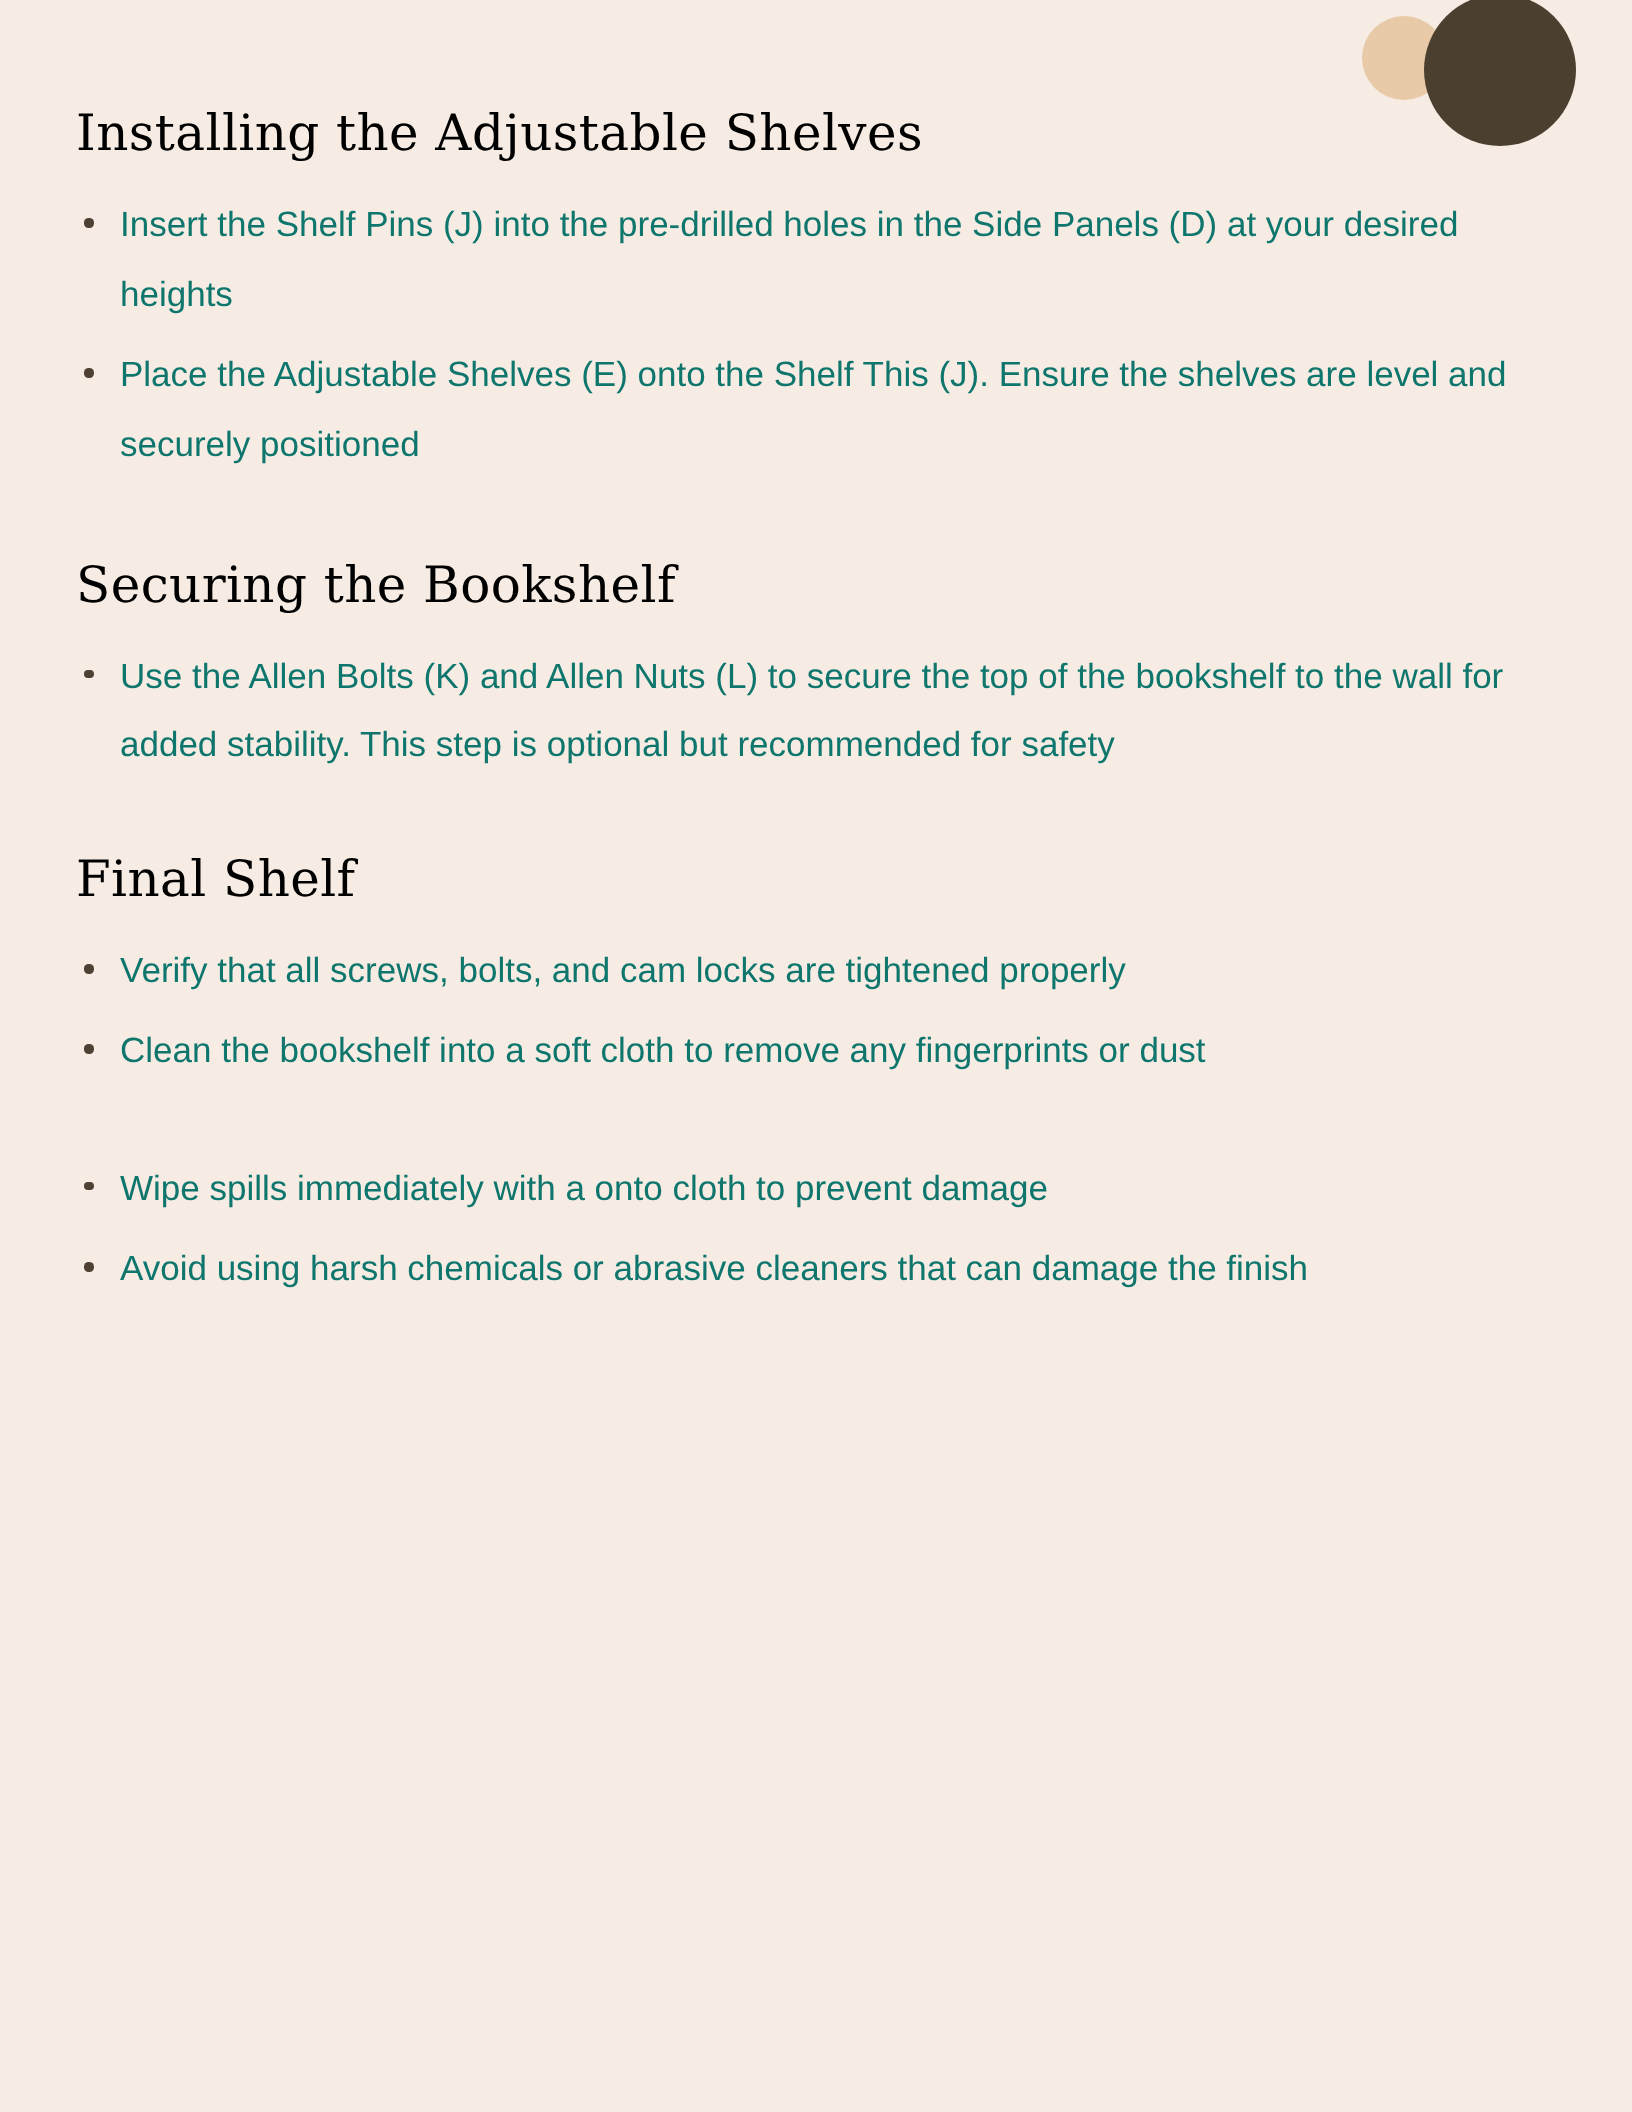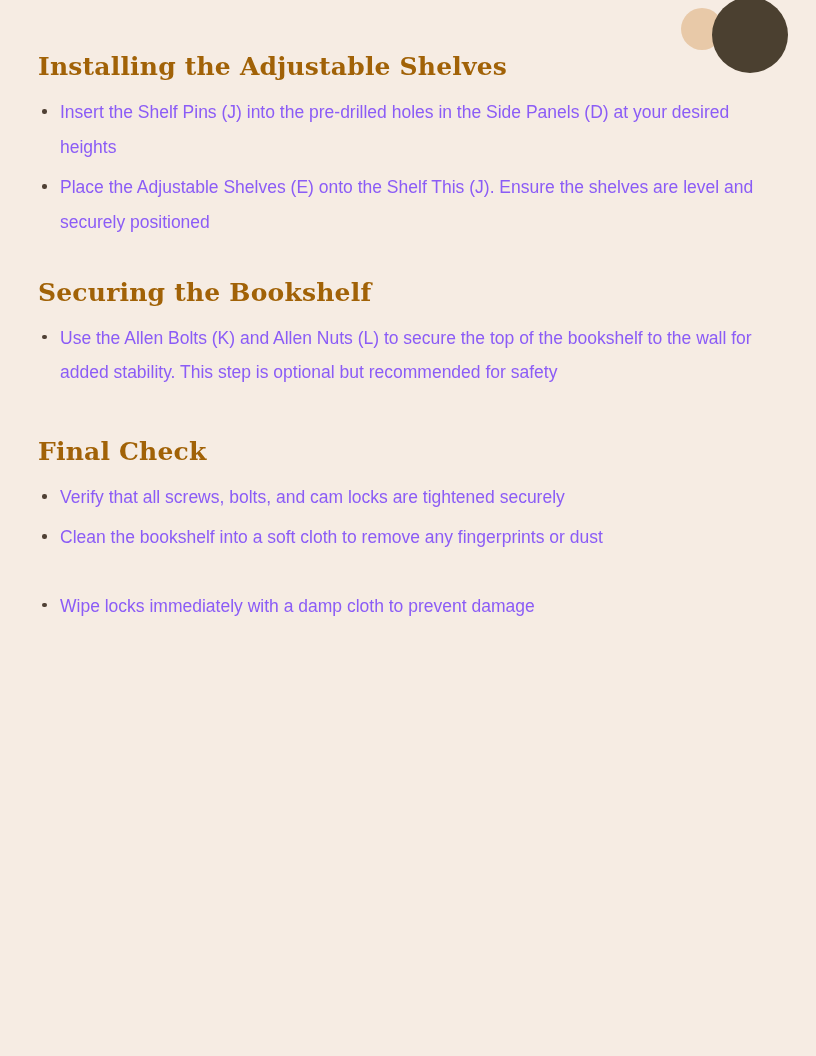"Installing the Adjustable Shelves" h2.section-title { color: #a16207 -> #000000; font-weight: 700 -> 400 }
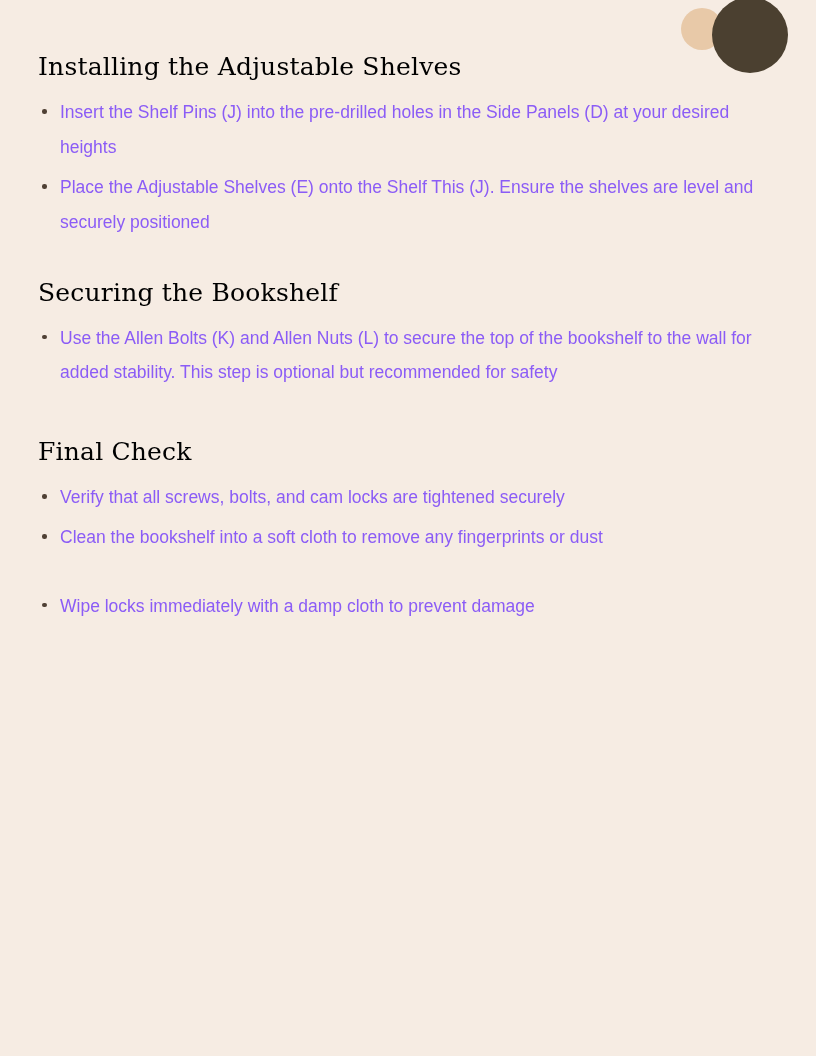"Insert the Shelf Pins (J)" ul.bullets li { color: #8b5cf6 -> #0f766e }
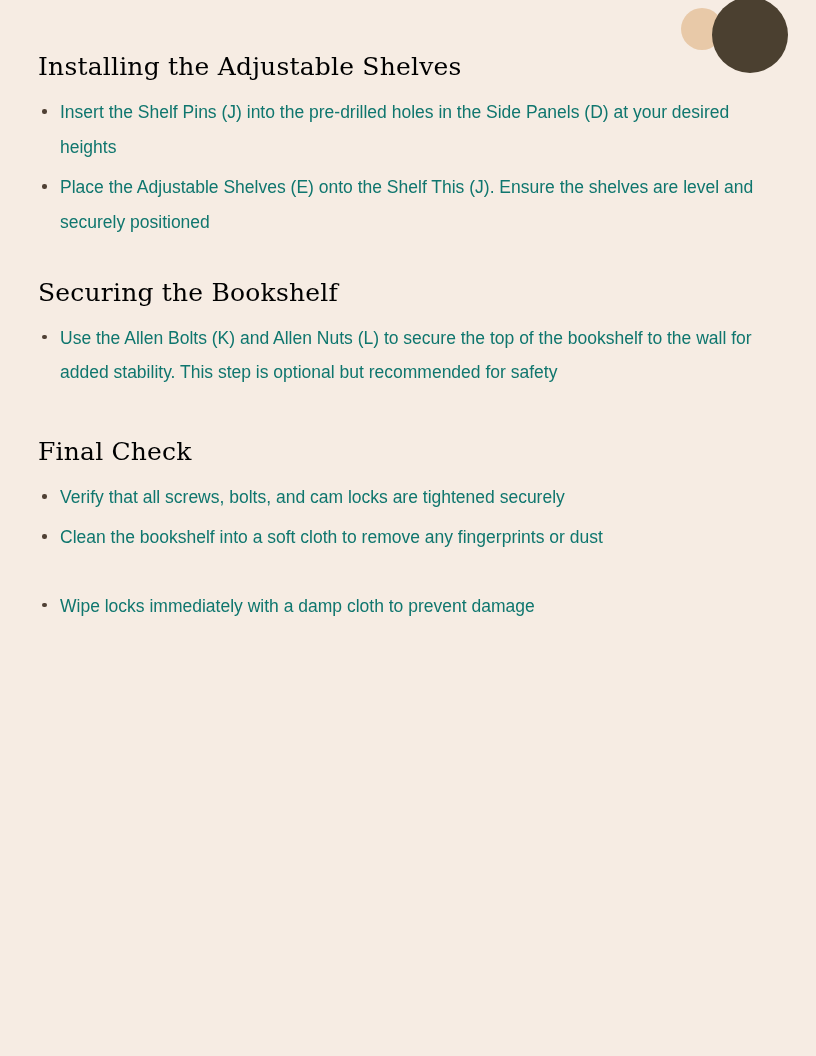"Securing the Bookshelf" .sec-2 { margin-bottom: 48px -> 36px }
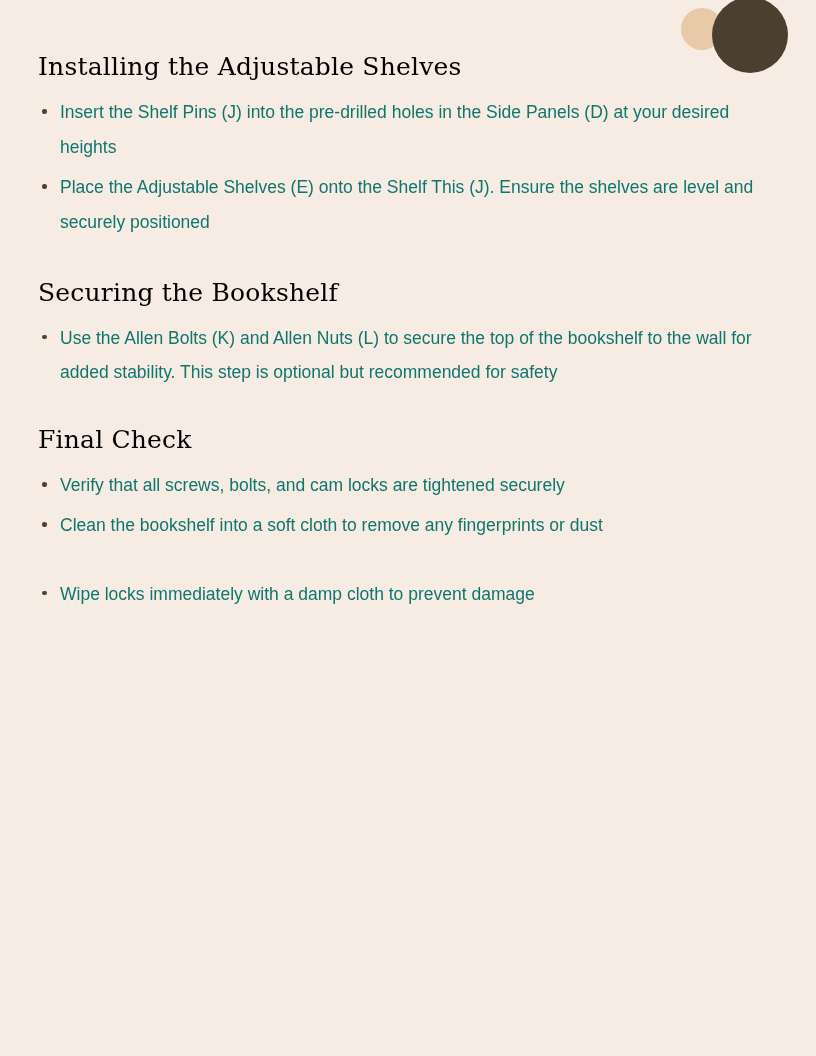"Final Check" h2.section-title { text: Check -> Shelf }
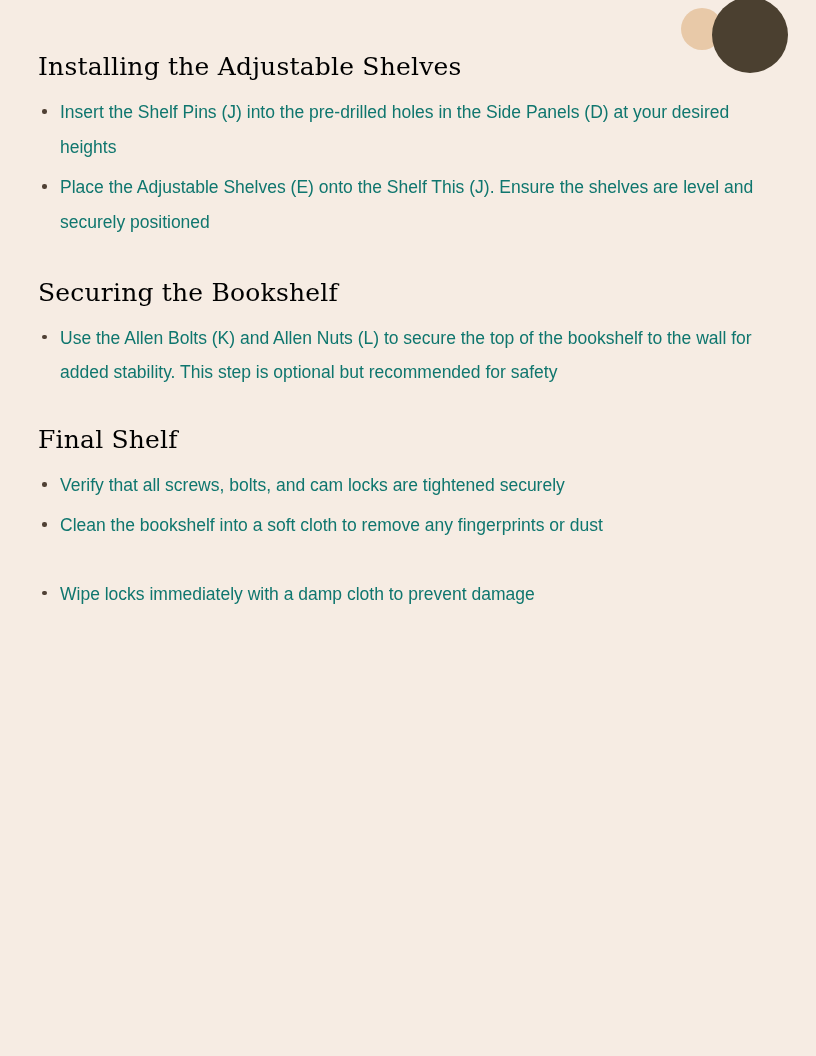"Verify that all screws, bolts," li { text: securely -> properly }
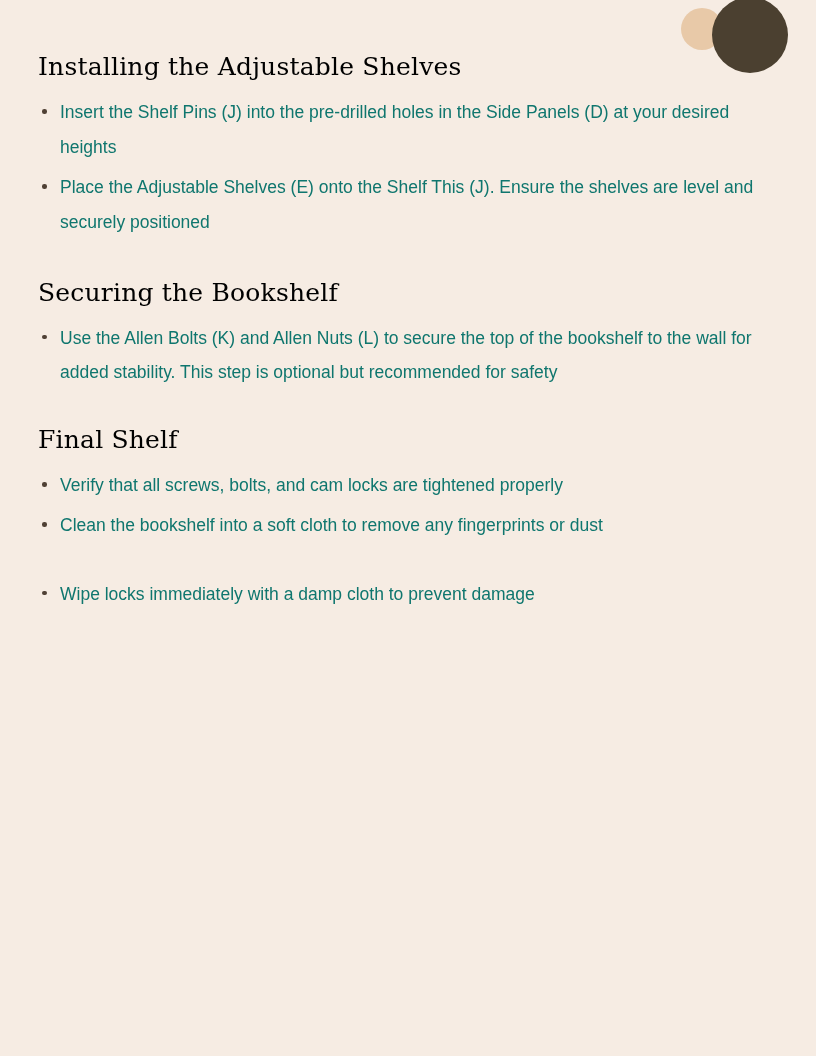"Wipe locks immediately with a" li { text: locks immediately with a damp -> spills immediately with a onto }
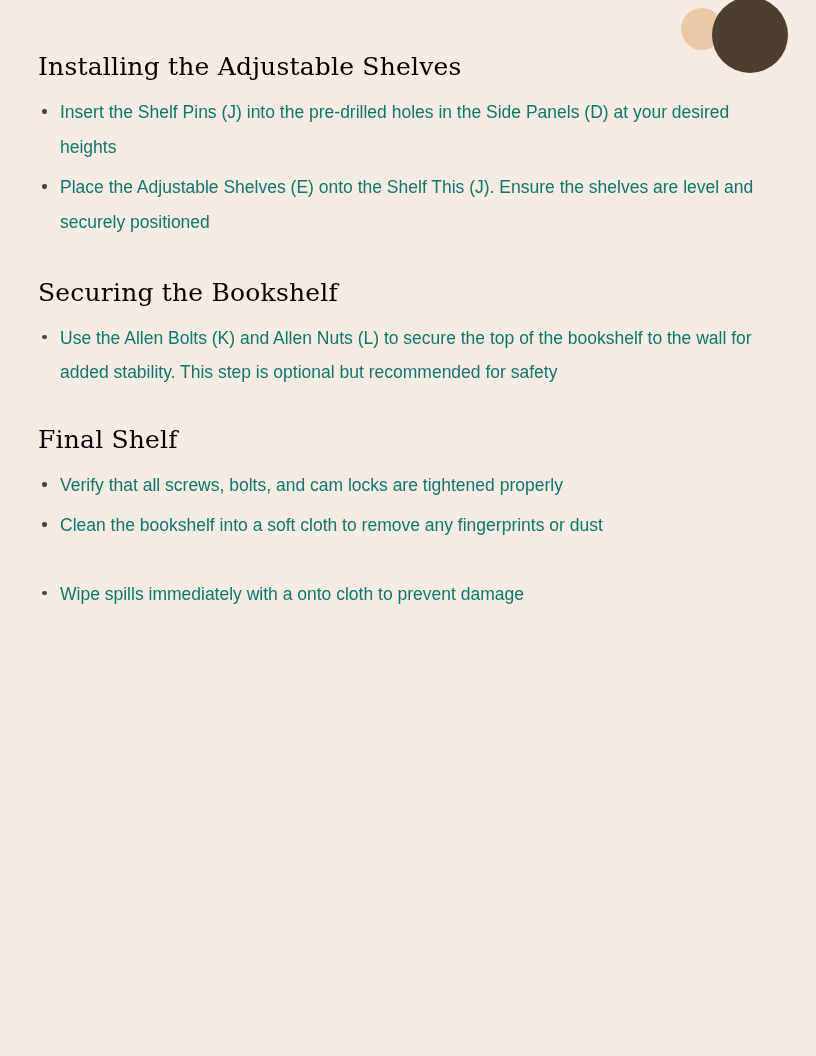"Avoid using harsh chemicals or" li { html: none -> <li>Avoid using harsh chemicals or abrasive cleaners that can damage the finish</li> }
